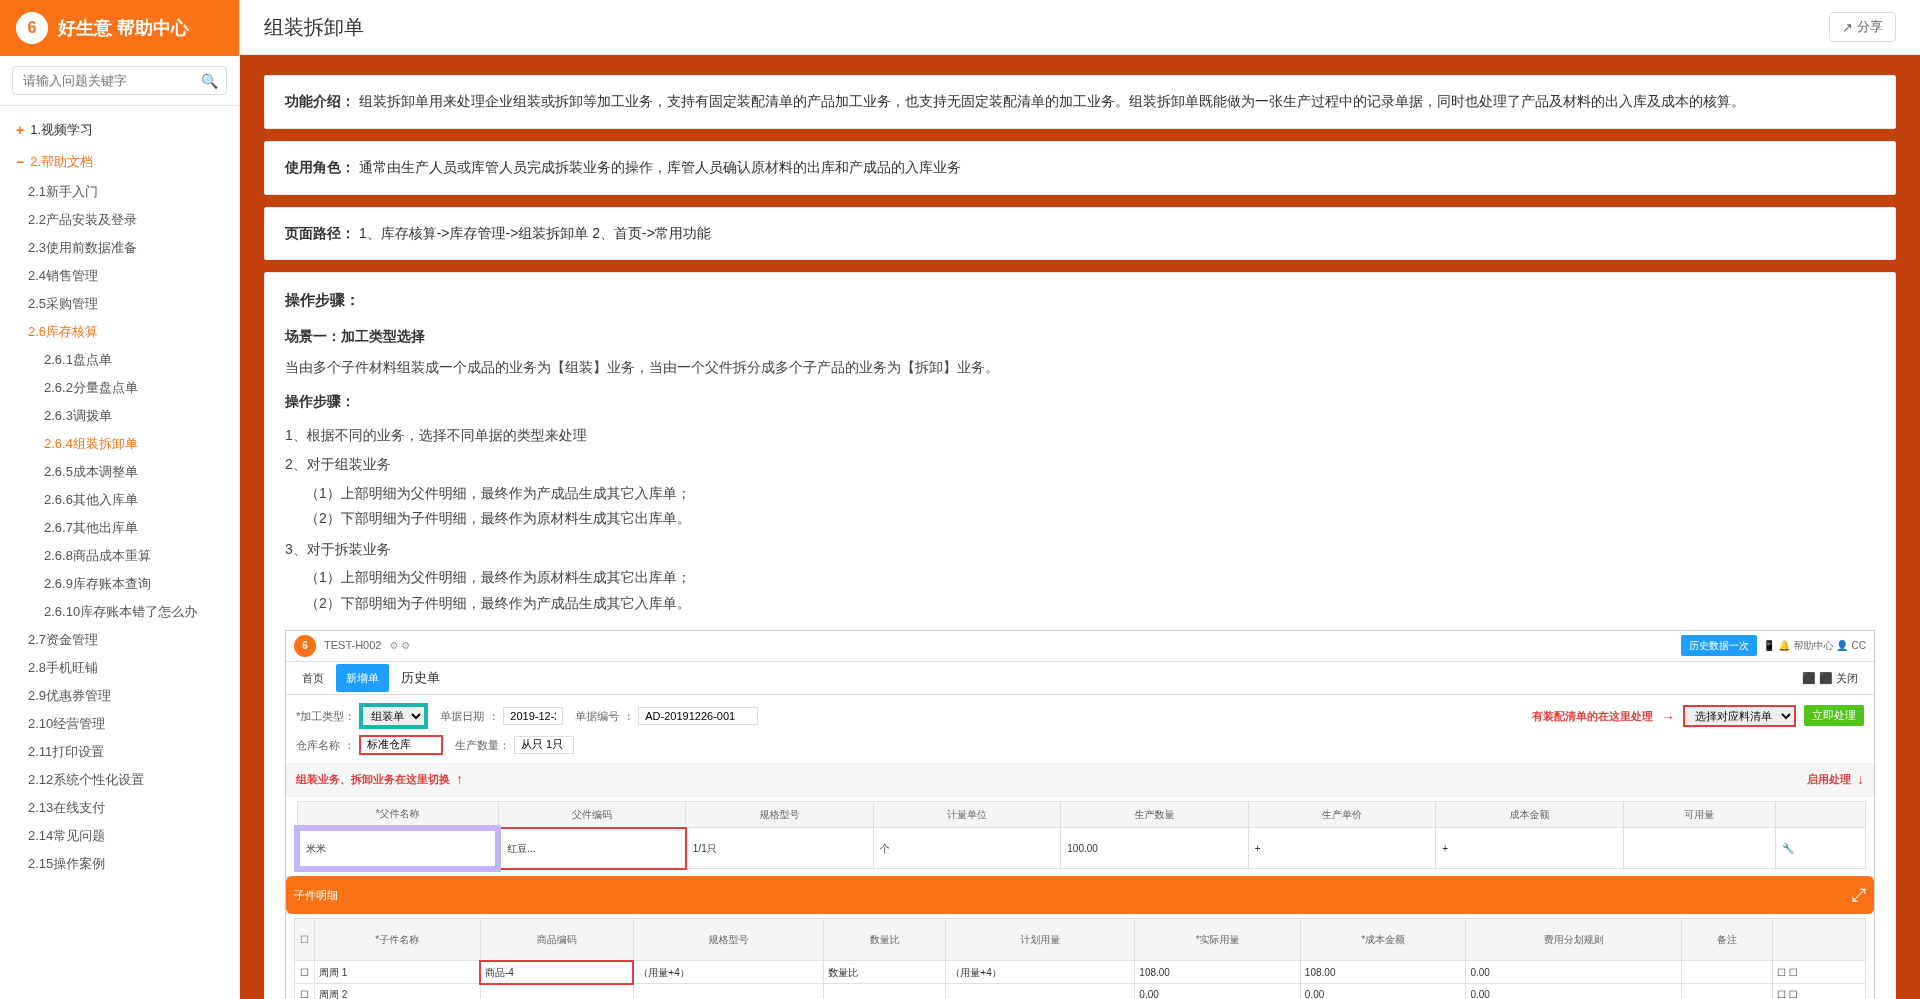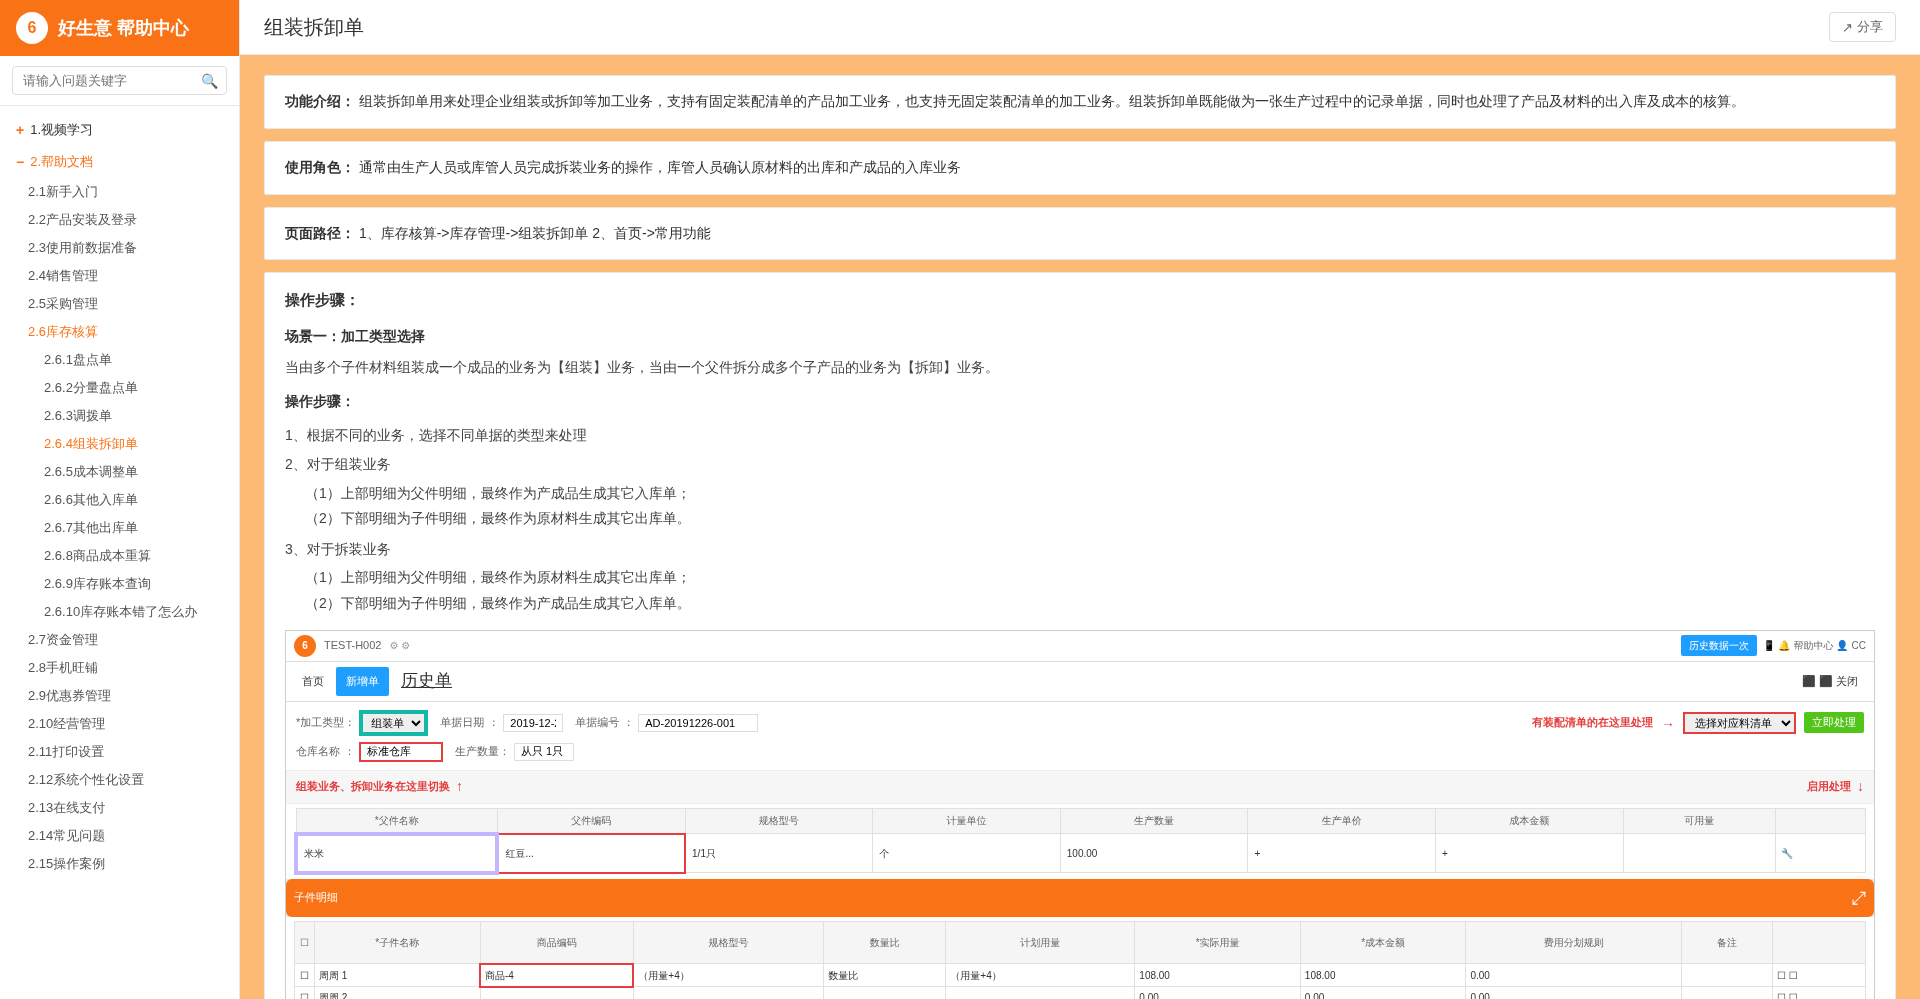"功能介绍：" .main-content { background: #fdba74 -> #c2410c }
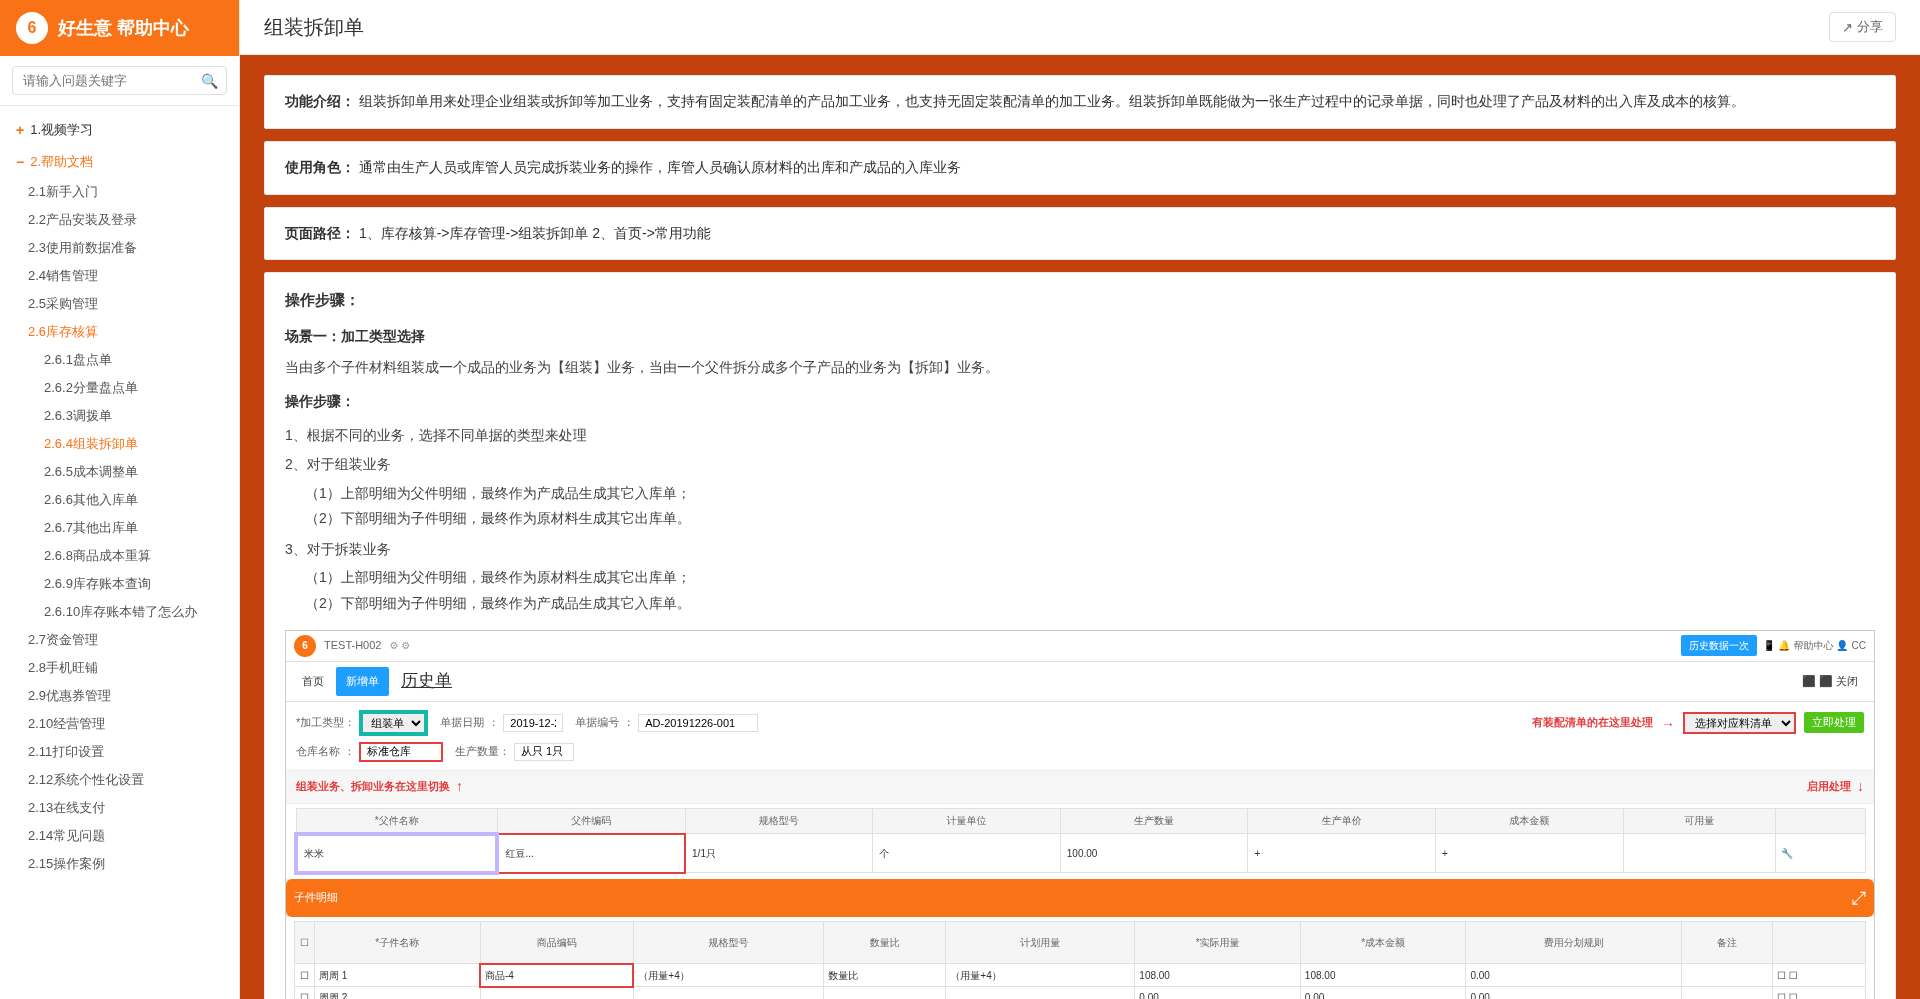"历史单" div { font-size: 17px -> 13px; text-decoration: underline -> none }
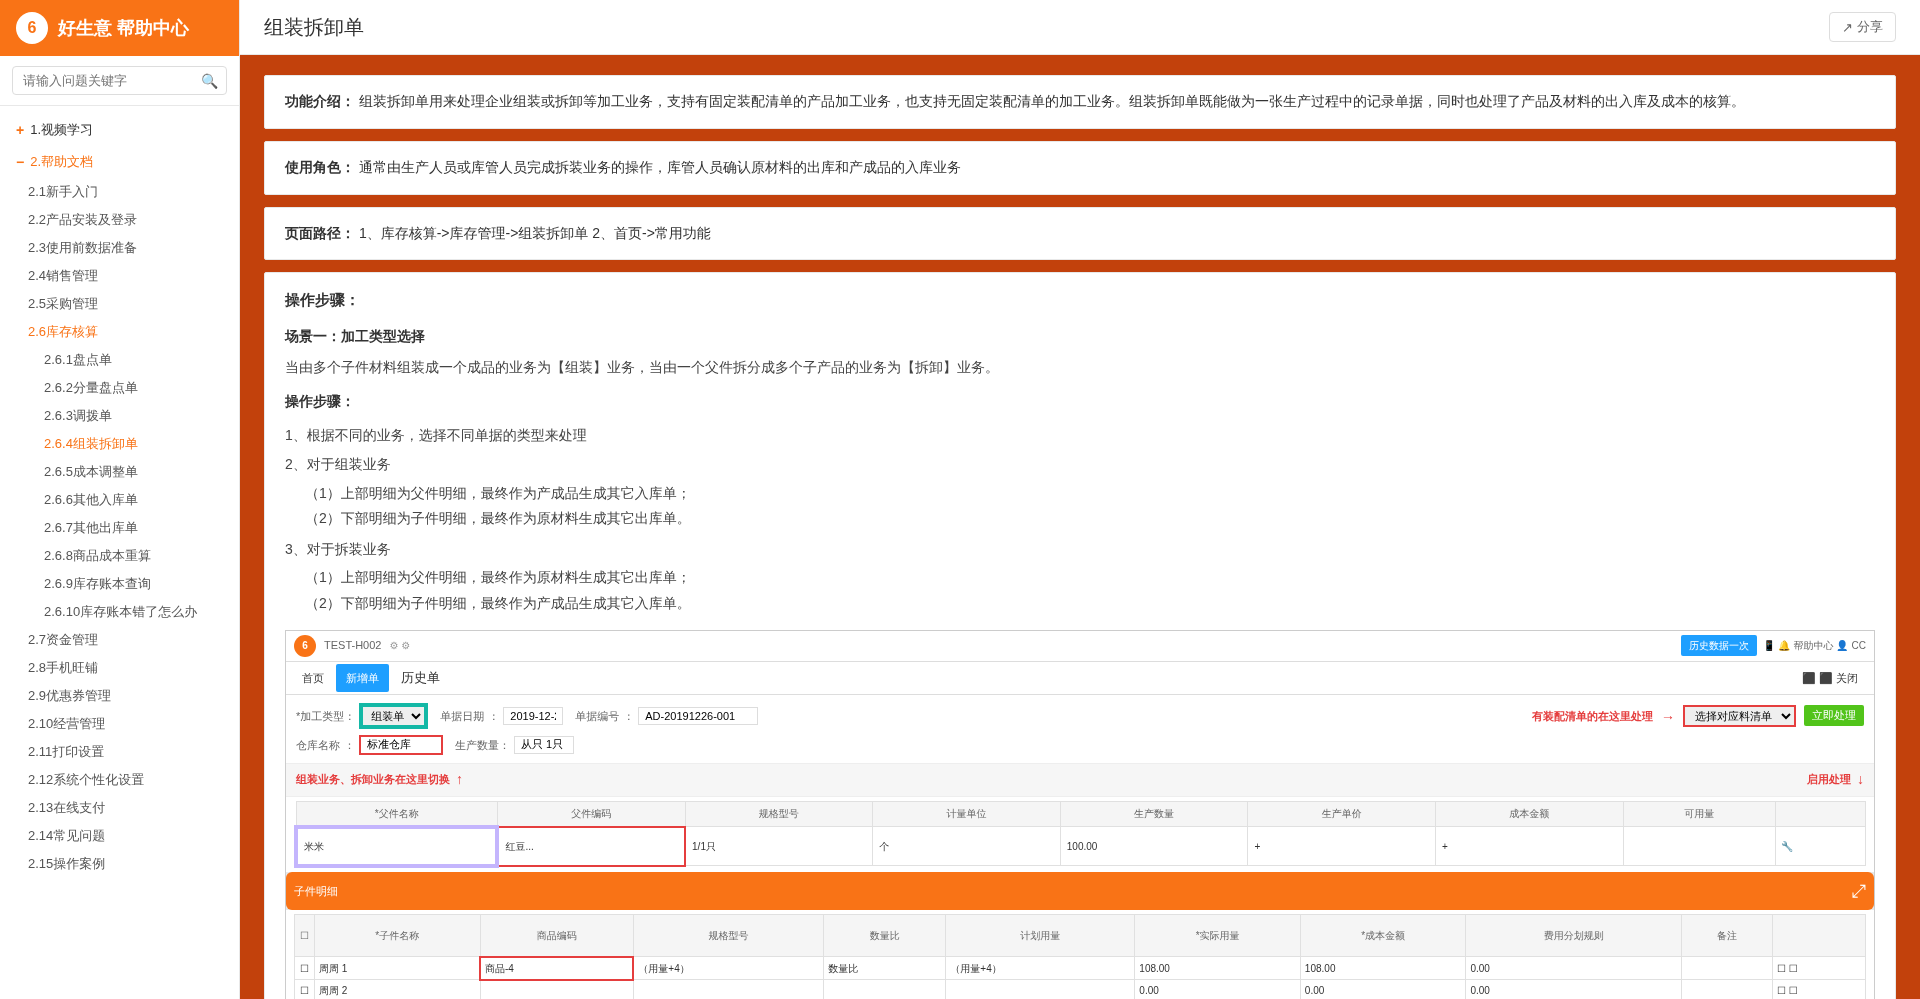"米米" td { border: 4px solid #c4b5fd -> 6px solid #c4b5fd }
